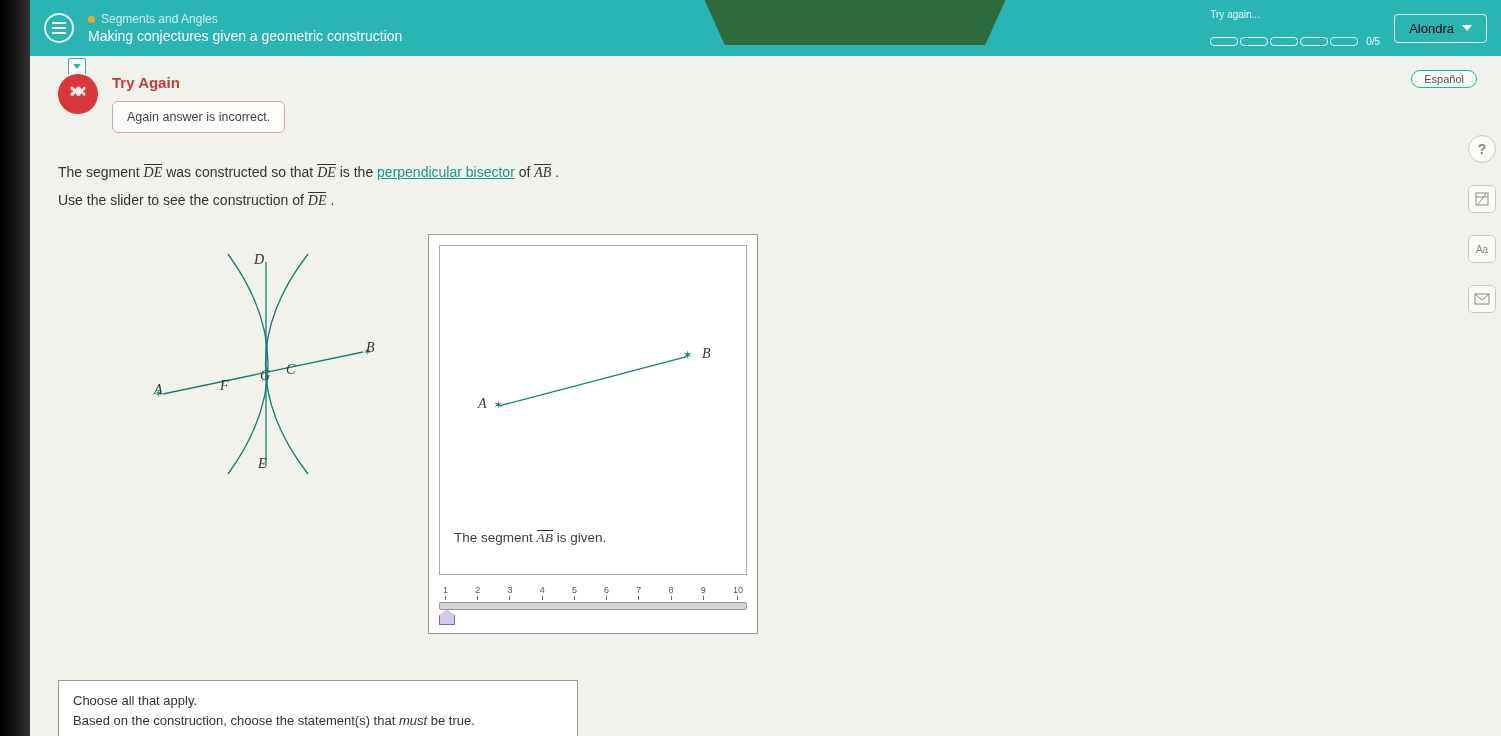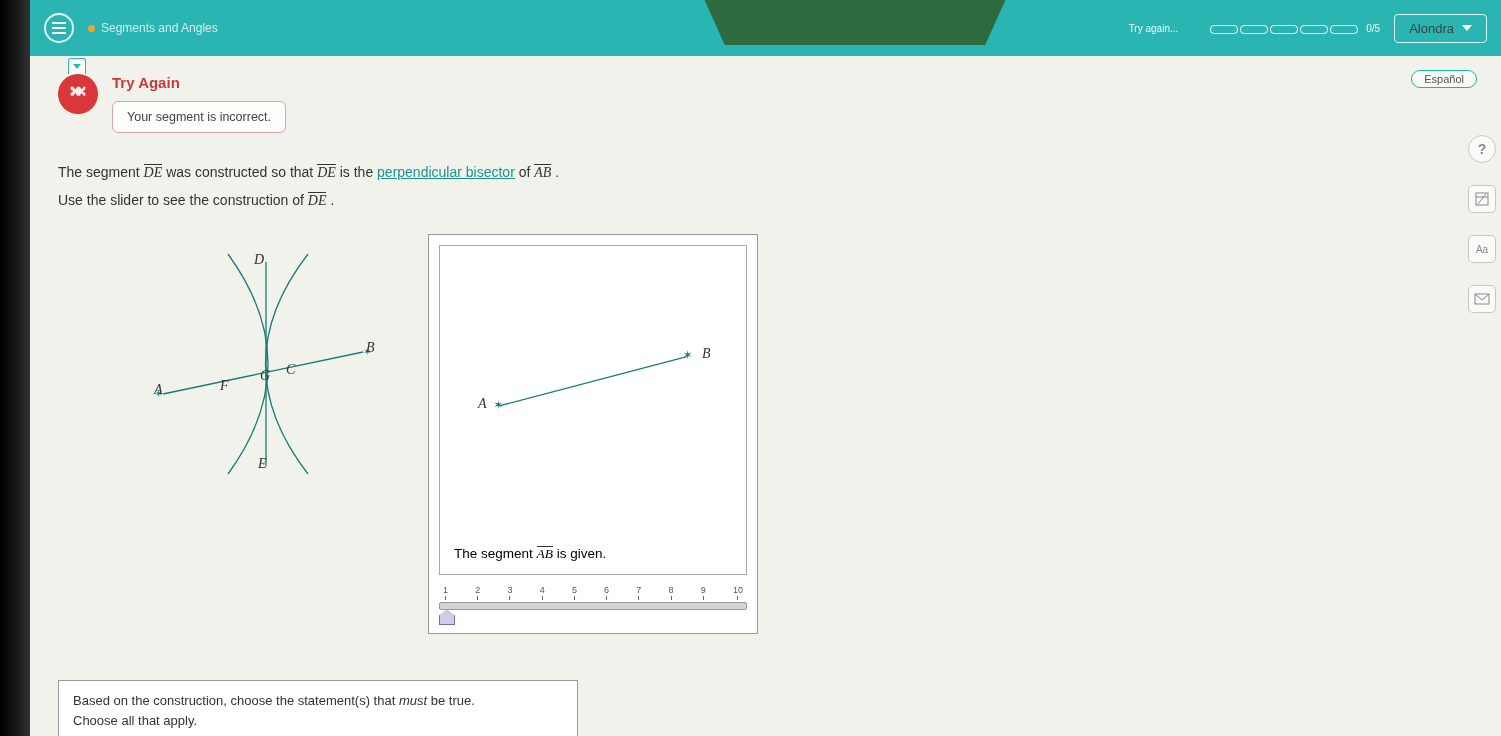"Try again..." .tryagain-block { flex-direction: row -> column }
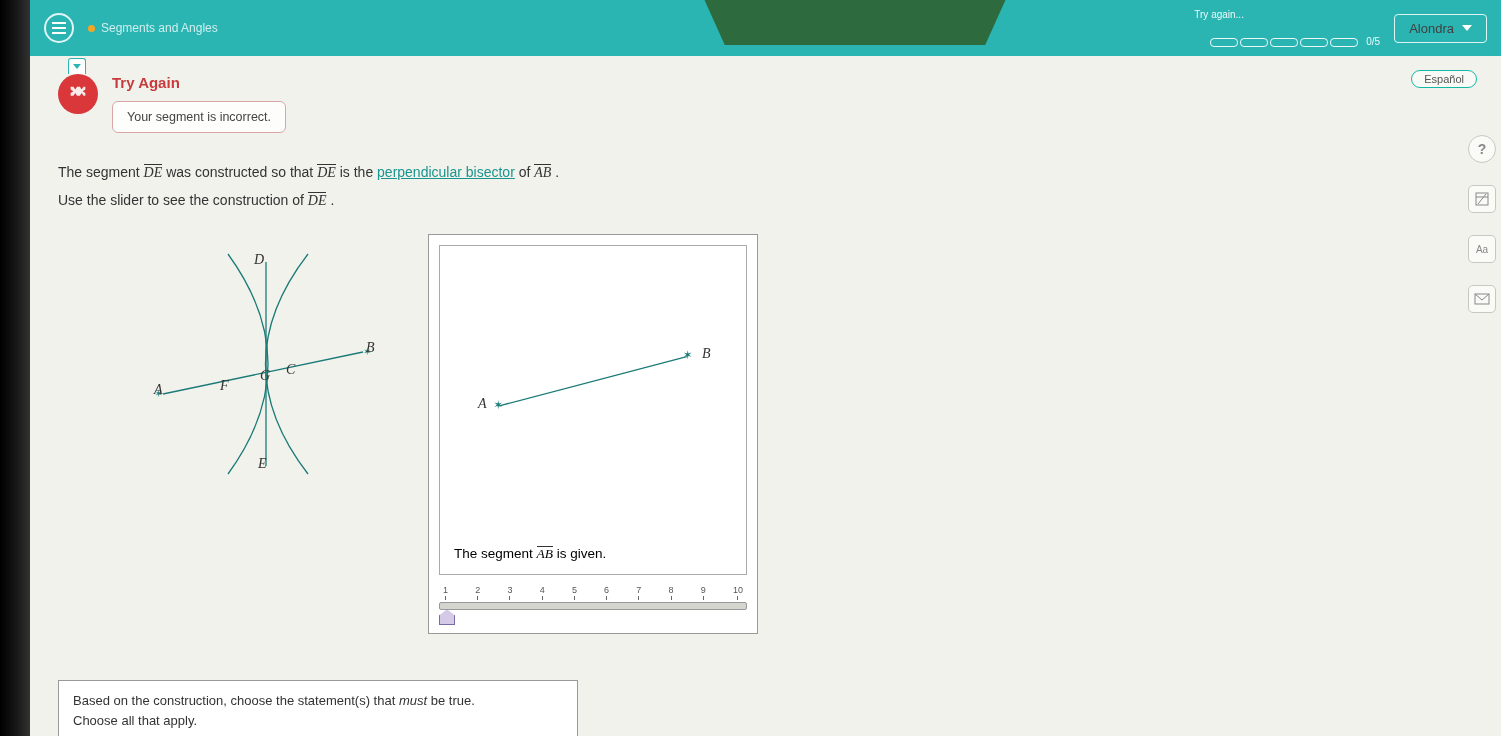"Making conjectures given a geometric" div.topbar-title { html: none -> <div>Making conjectures given a geometric construction</div> }
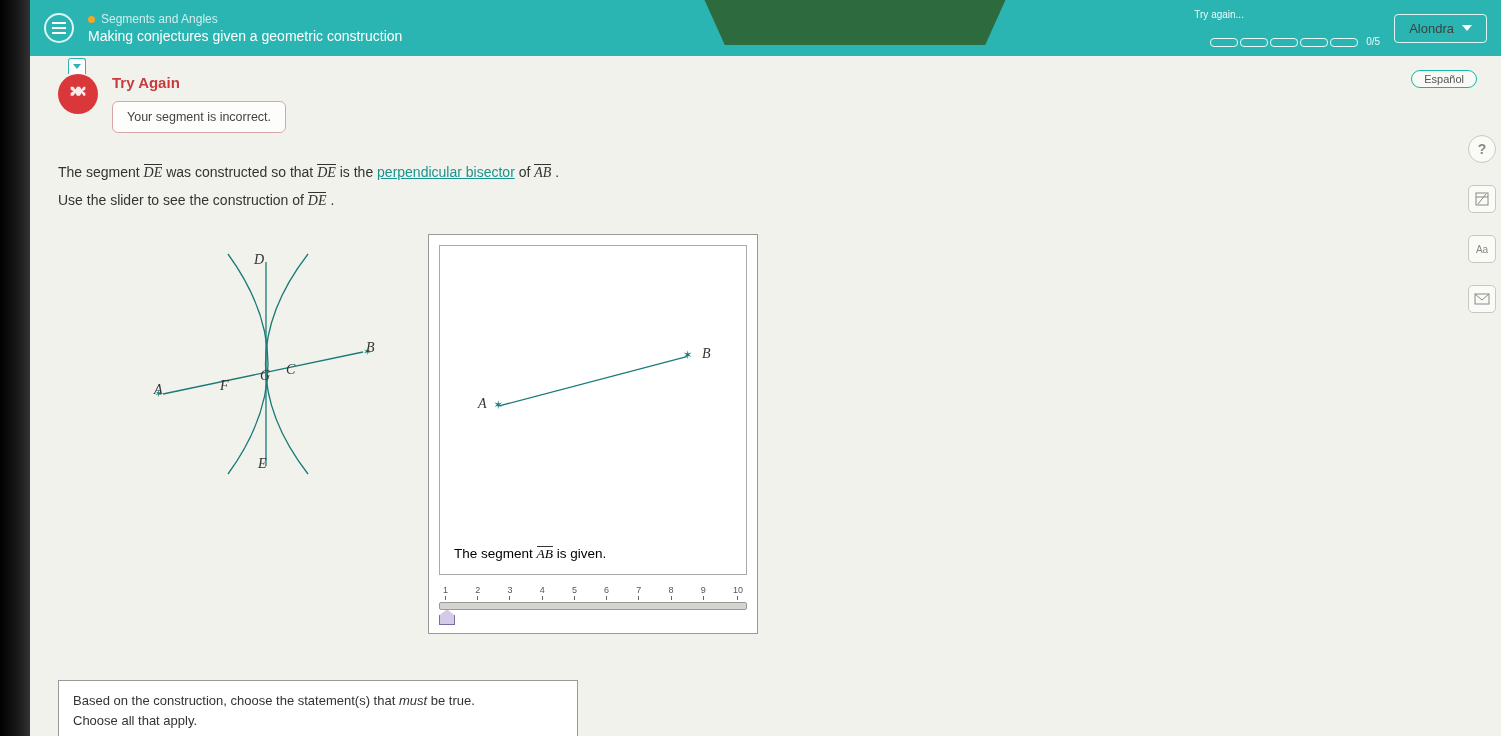"Alondra" .user-btn { color: #404040 -> #000000 }
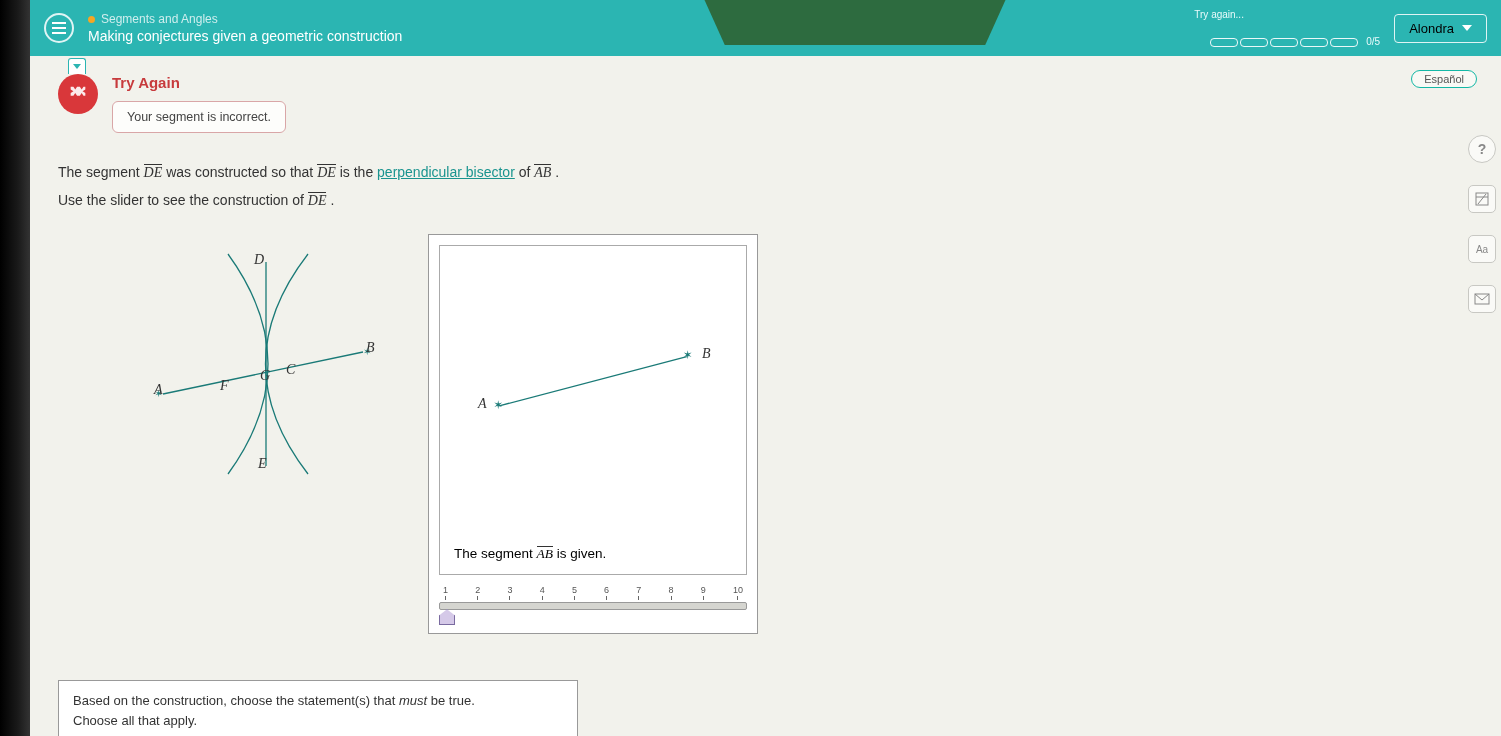"0/5" .progress-pills { align-items: flex-end -> center; margin-left: 16px -> none }
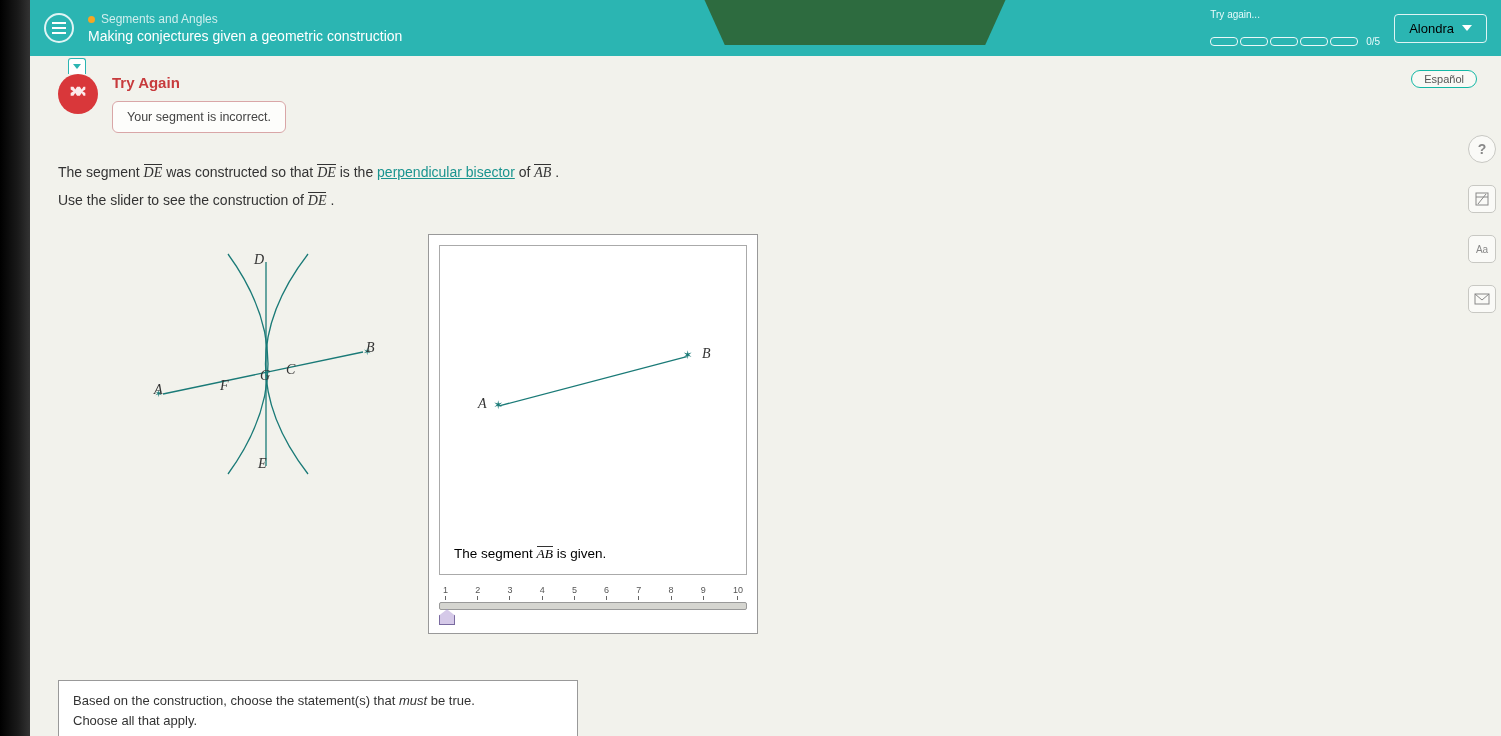"Your segment is incorrect." div.fb-bubble { text: Your segment -> Again answer }
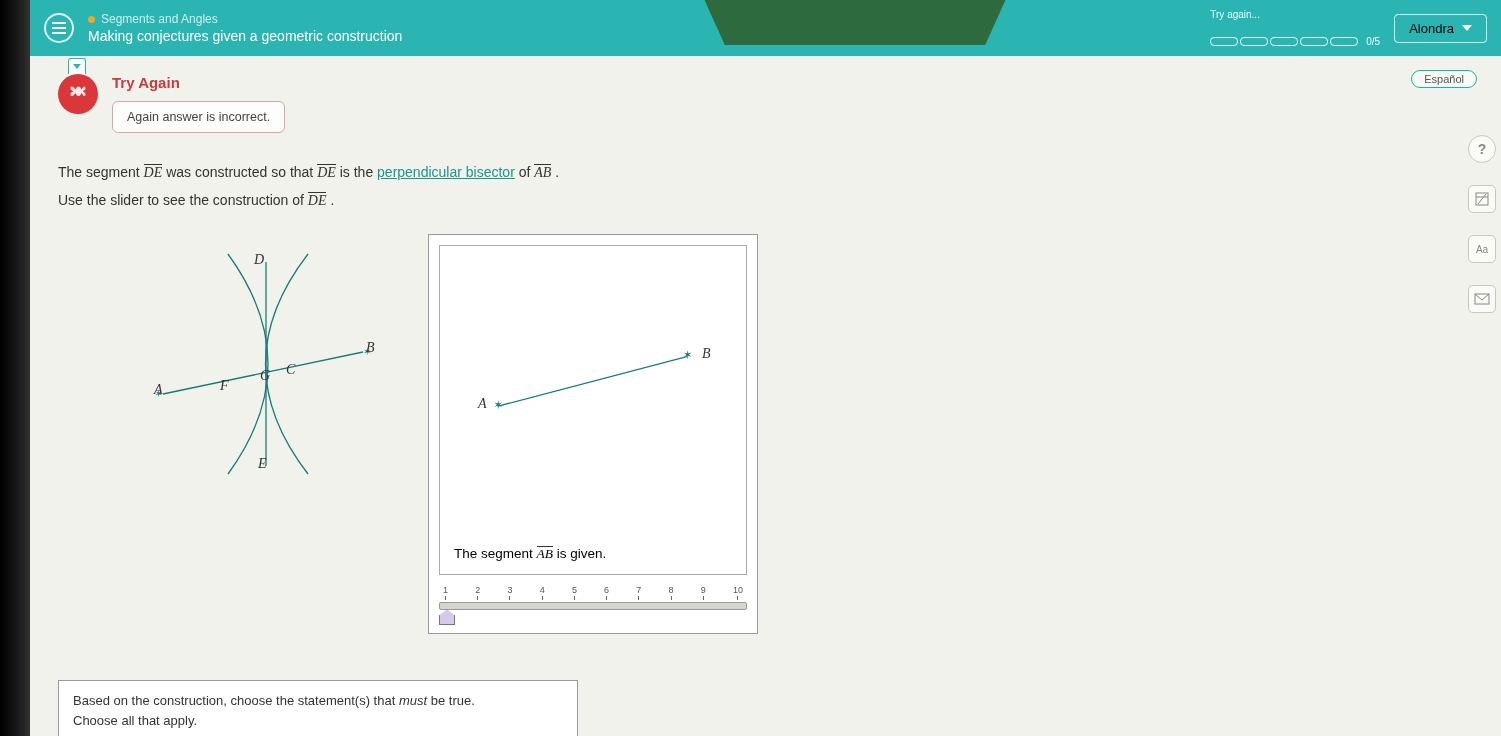"The segment AB is given." .step-text { bottom: 12px -> 28px; color: #000000 -> #404040 }
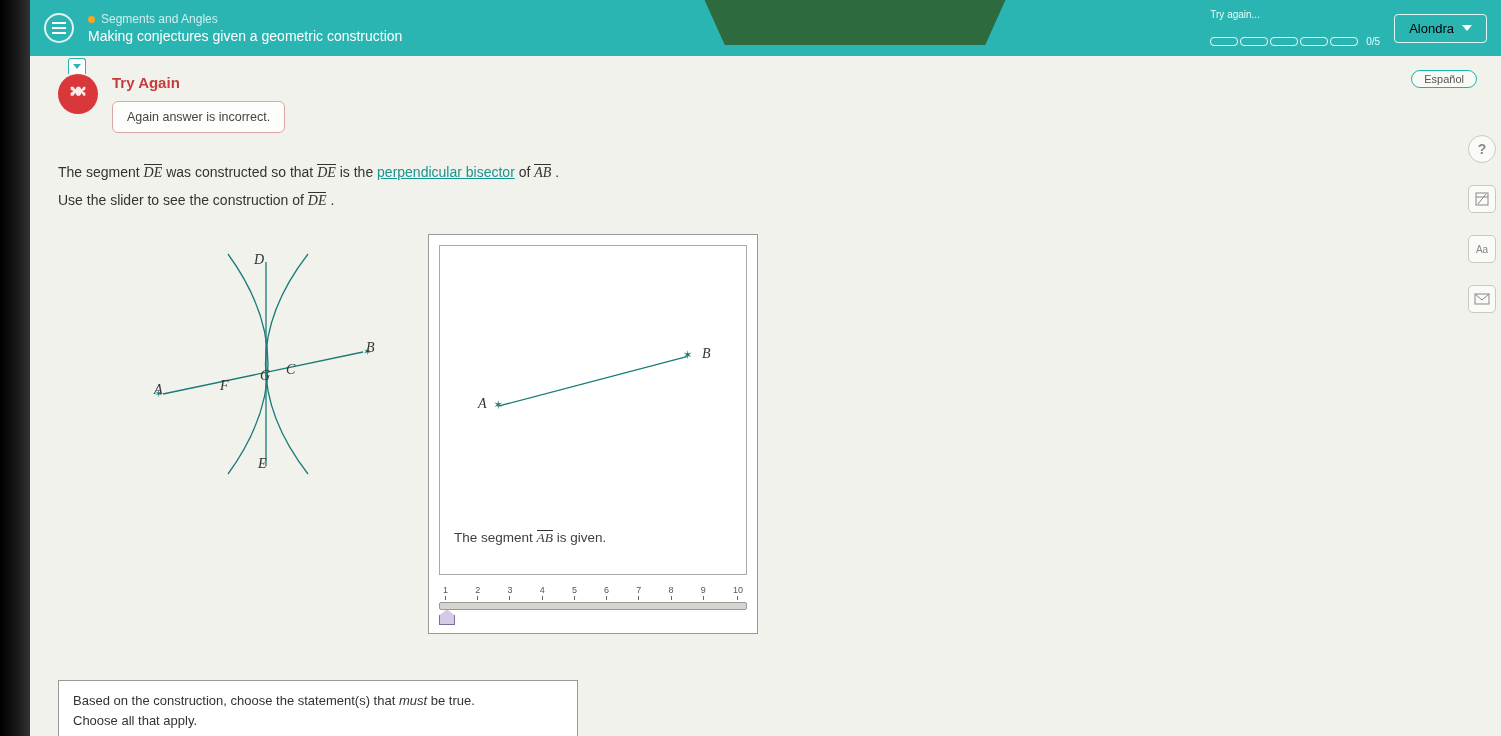"Based on the construction, choose" div { order: before "Choose all that apply." -> after "Choose all that apply." }
